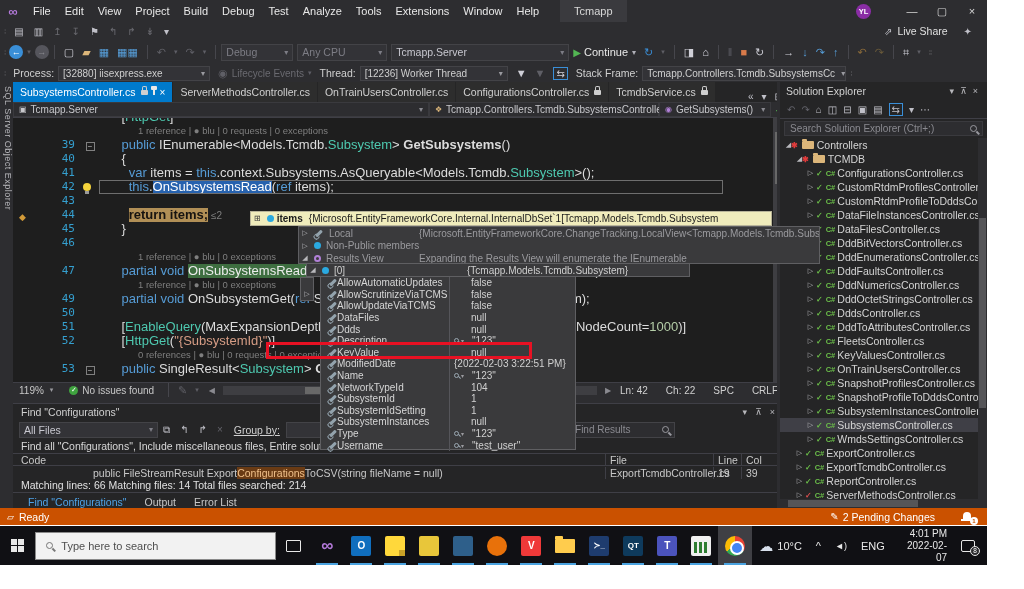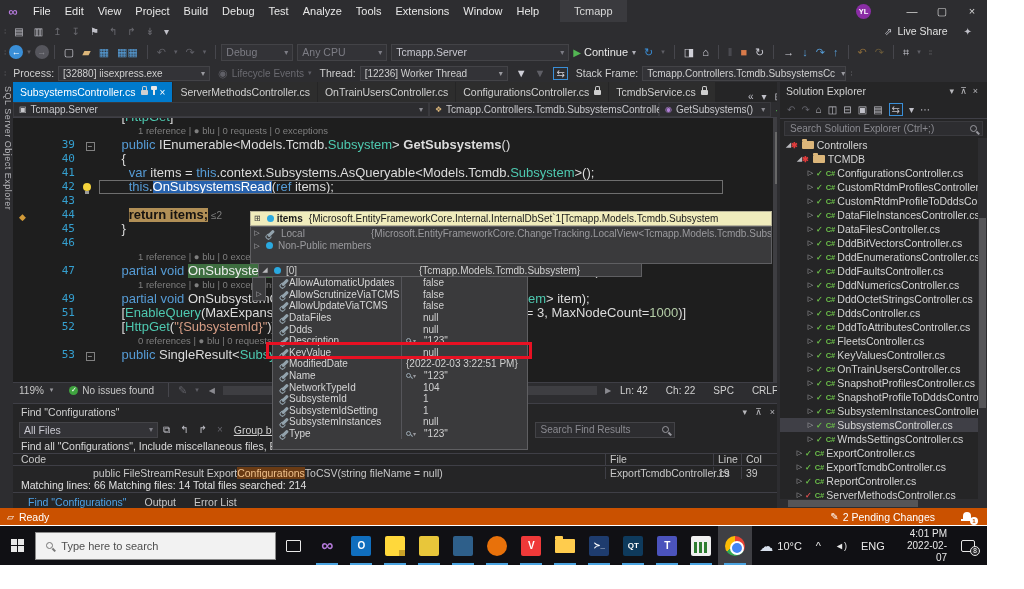"Local" .dtpanel { margin-left: none -> 48px }
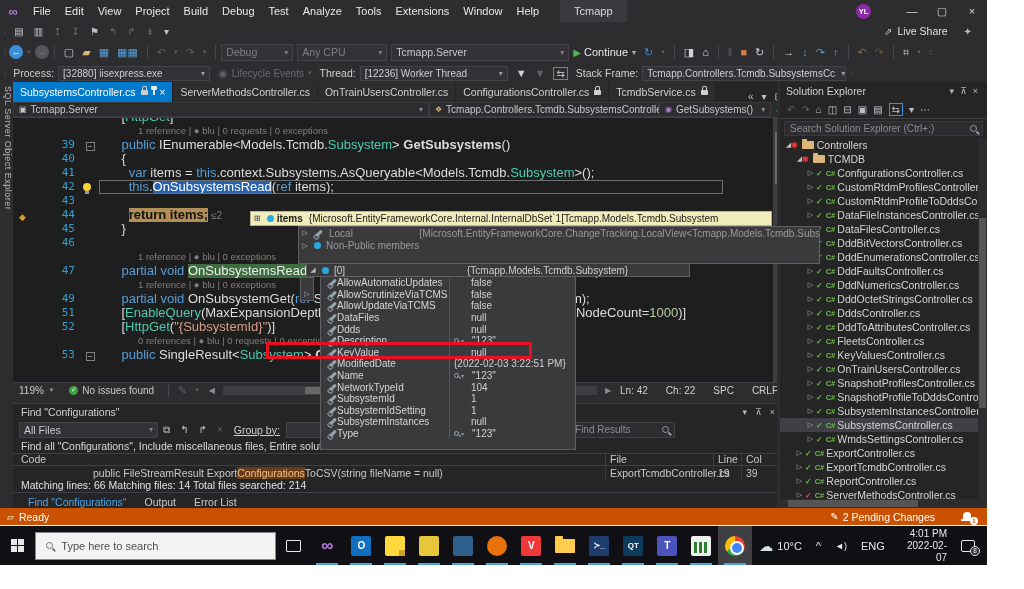"Results View" div.dtrow { html: none -> <div> <span>◢</span> <span></span> <span>Results View</span> <span>Expanding the Results View will enumerate the IEnumerable</span> </div> }
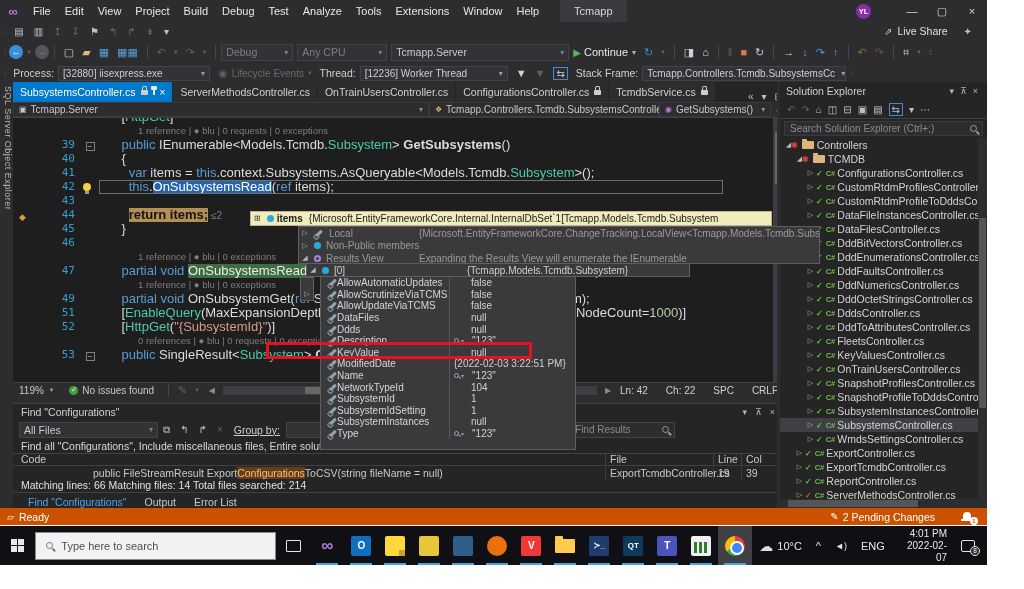"50" div.crow { html: none -> <div><span></span><span>50</span><span></span><span></span></div> }
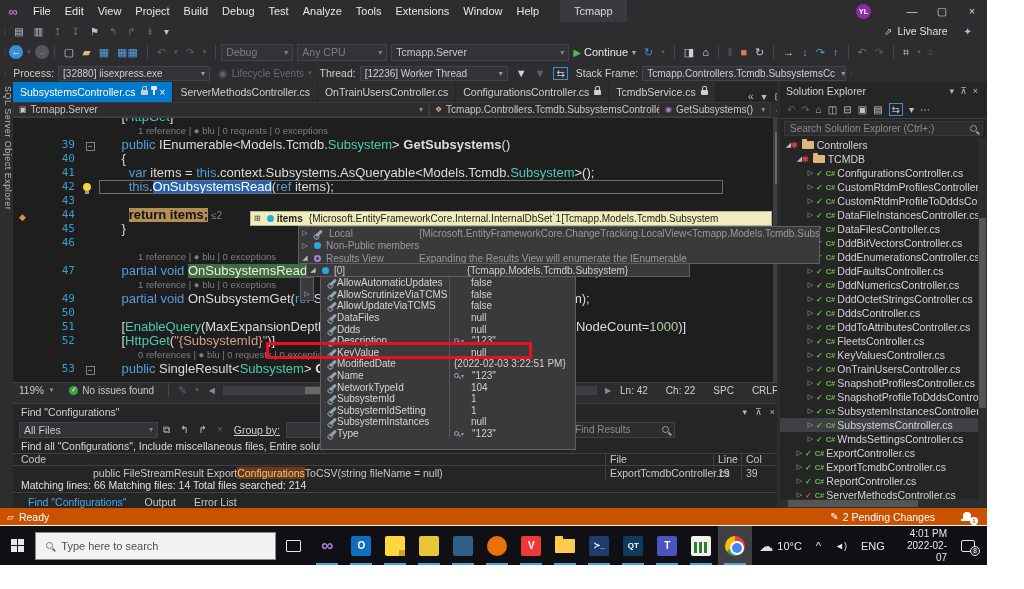"Username" div.prow { html: none -> <div> <span></span> <span>Username</span> <span></span> <span> <span></span> <span>▾</span> <span>"test_user"</span> </span> </div> }
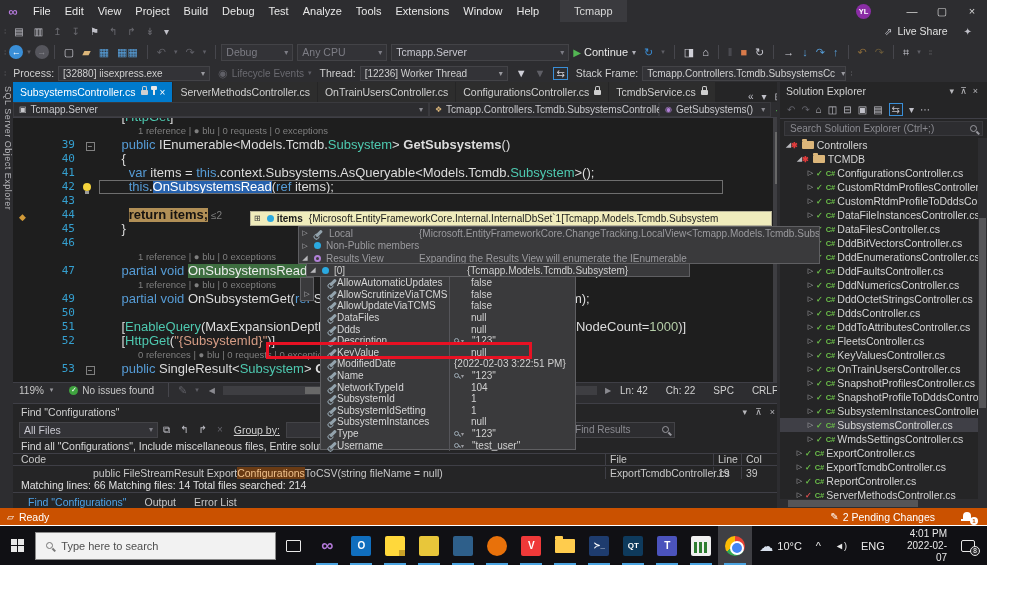"Code" #fp-headrow { align-items: flex-end -> none }
